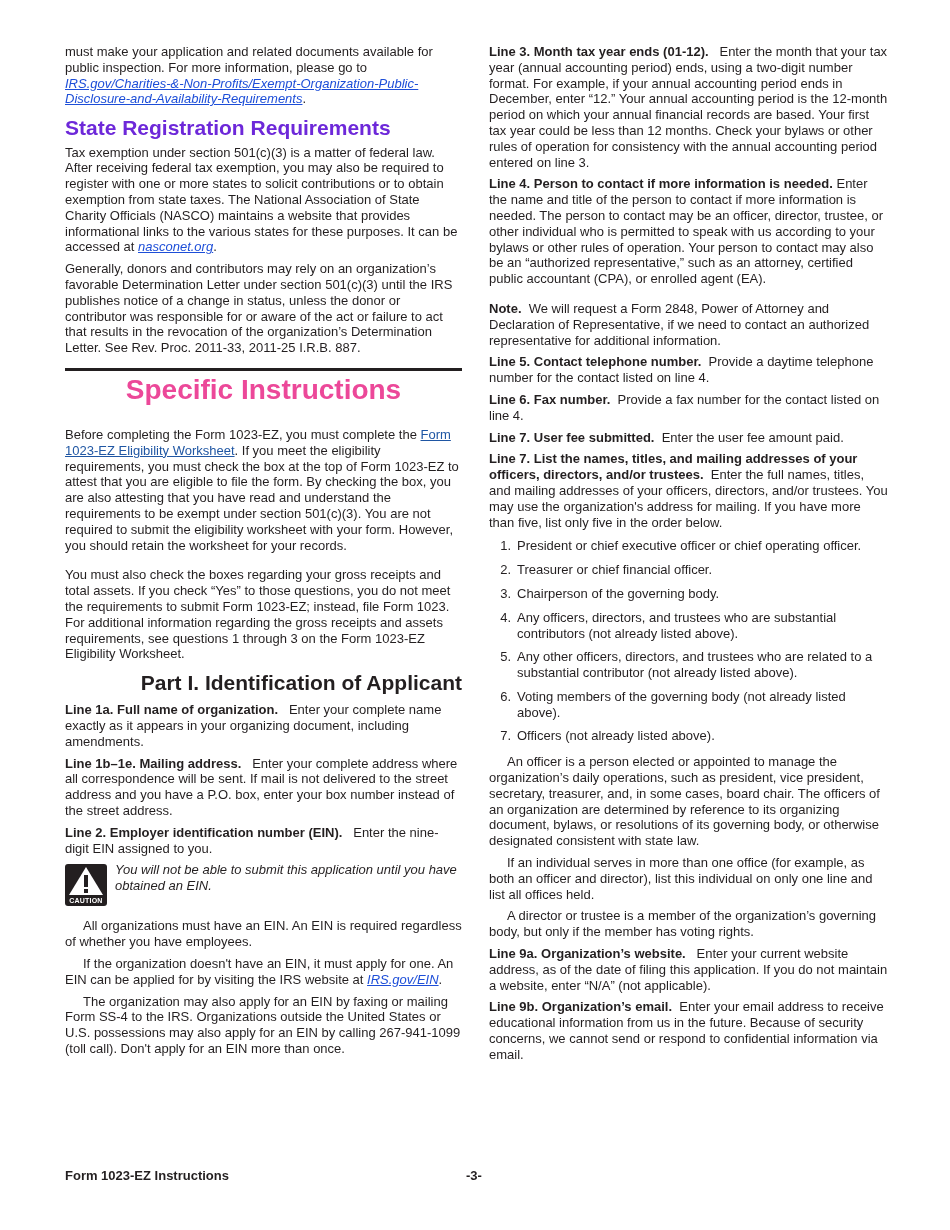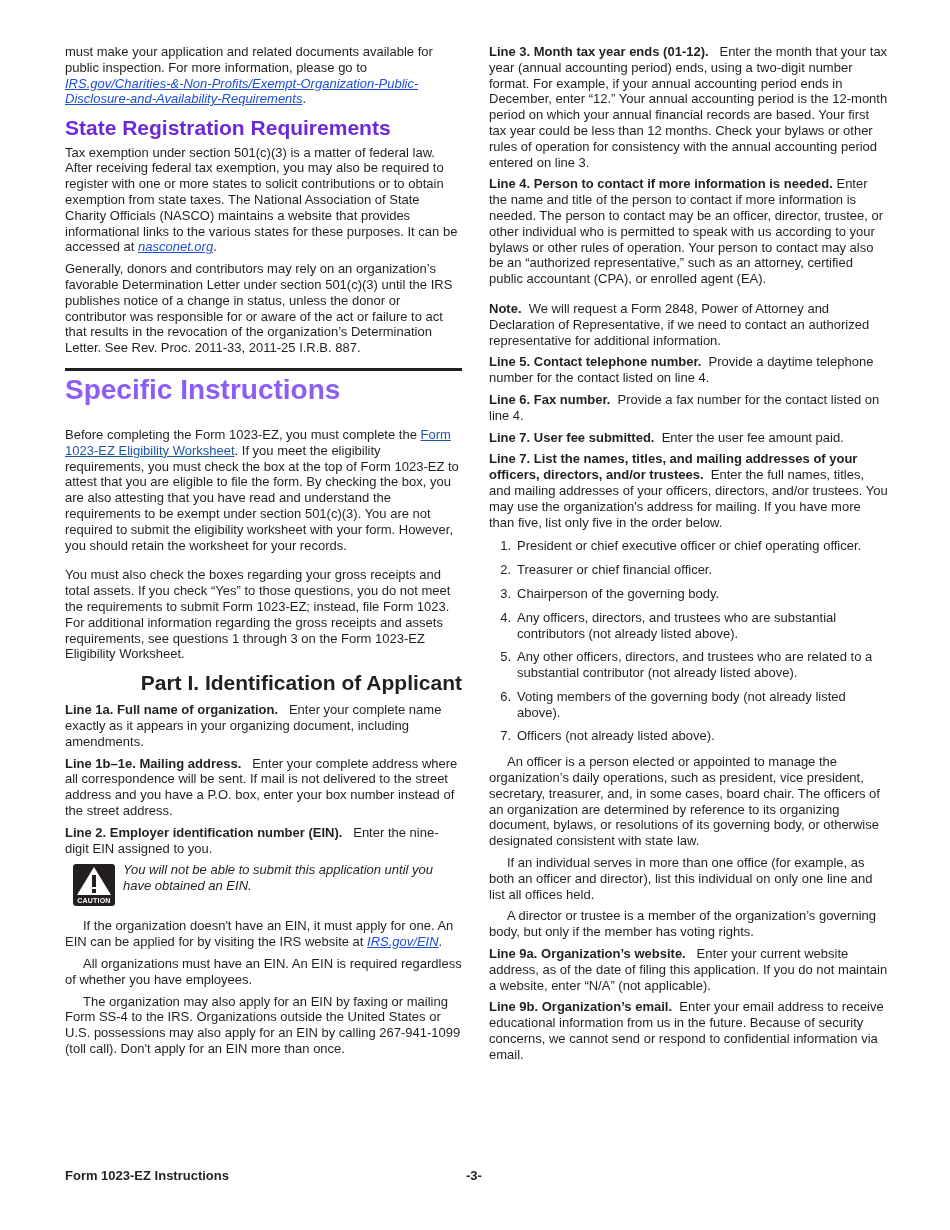"Specific Instructions" h1.chapter { color: #8b5cf6 -> #ec4899; text-align: none -> center }
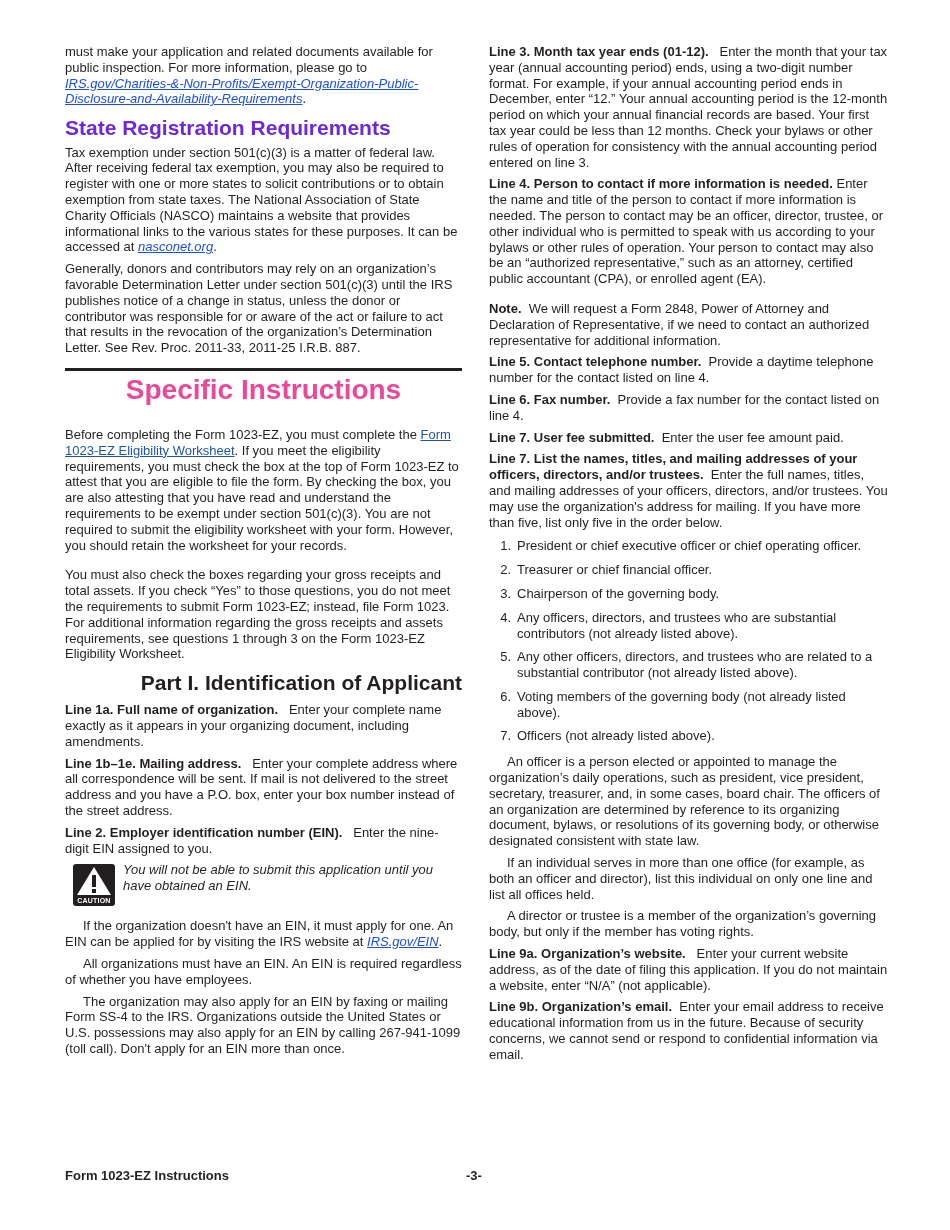"You will not be able" .caution-row { margin: 4px 0 12px 8px -> 4px 0 12px 0 }
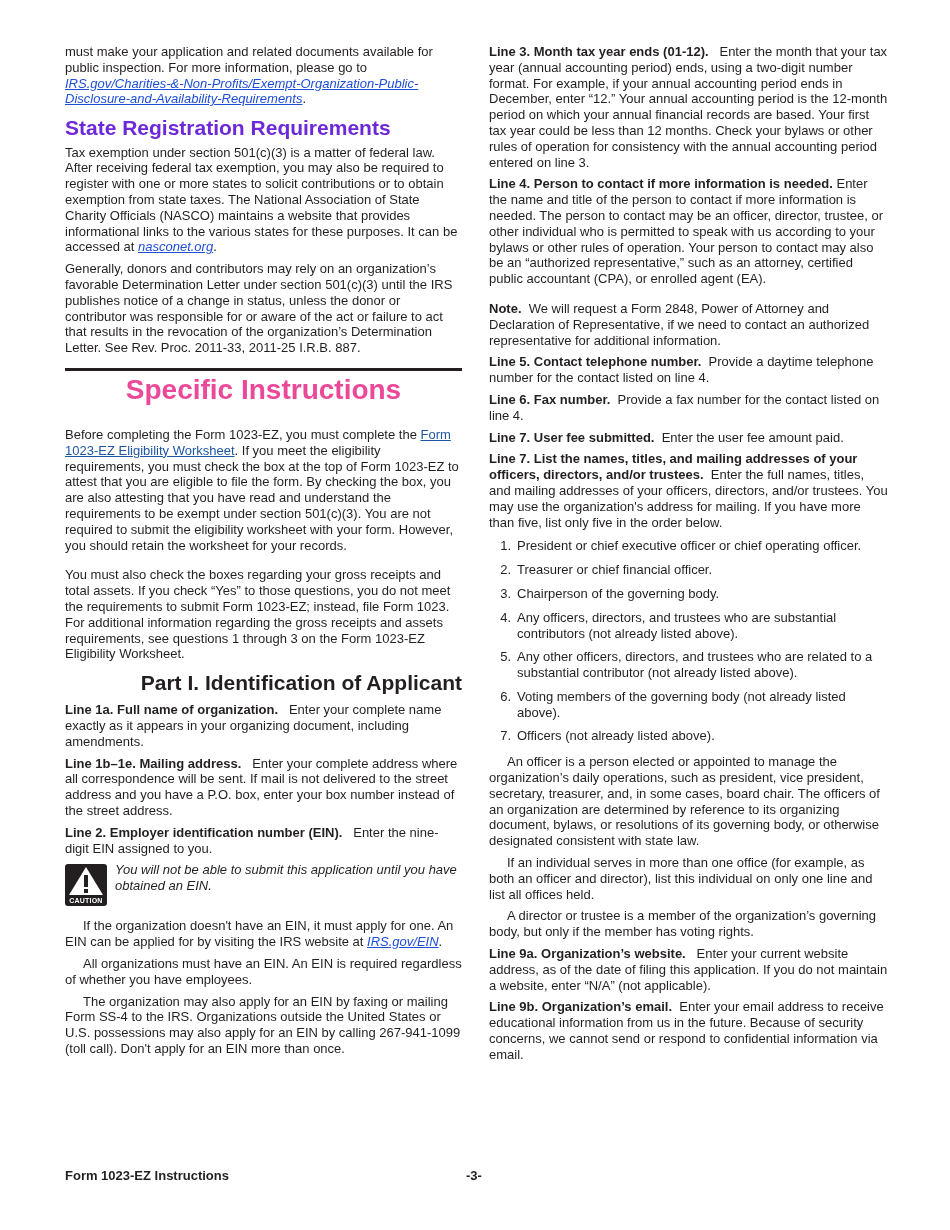"If the organization doesn't have" p.para { order: before "All organizations must have an" -> after "All organizations must have an" }
